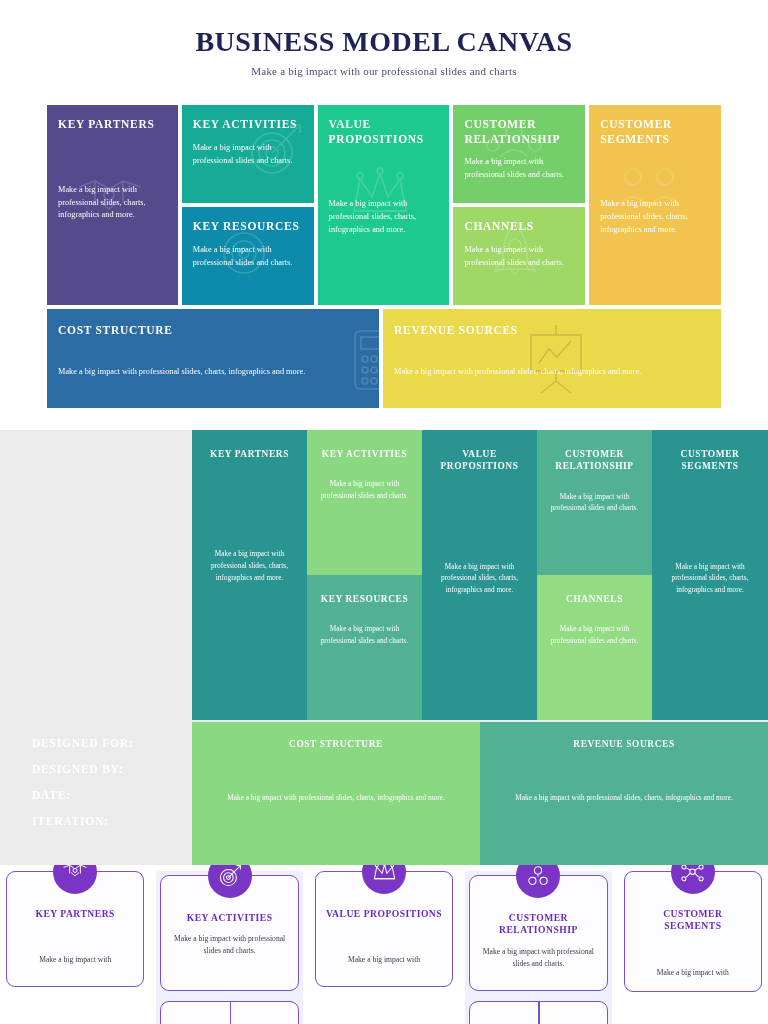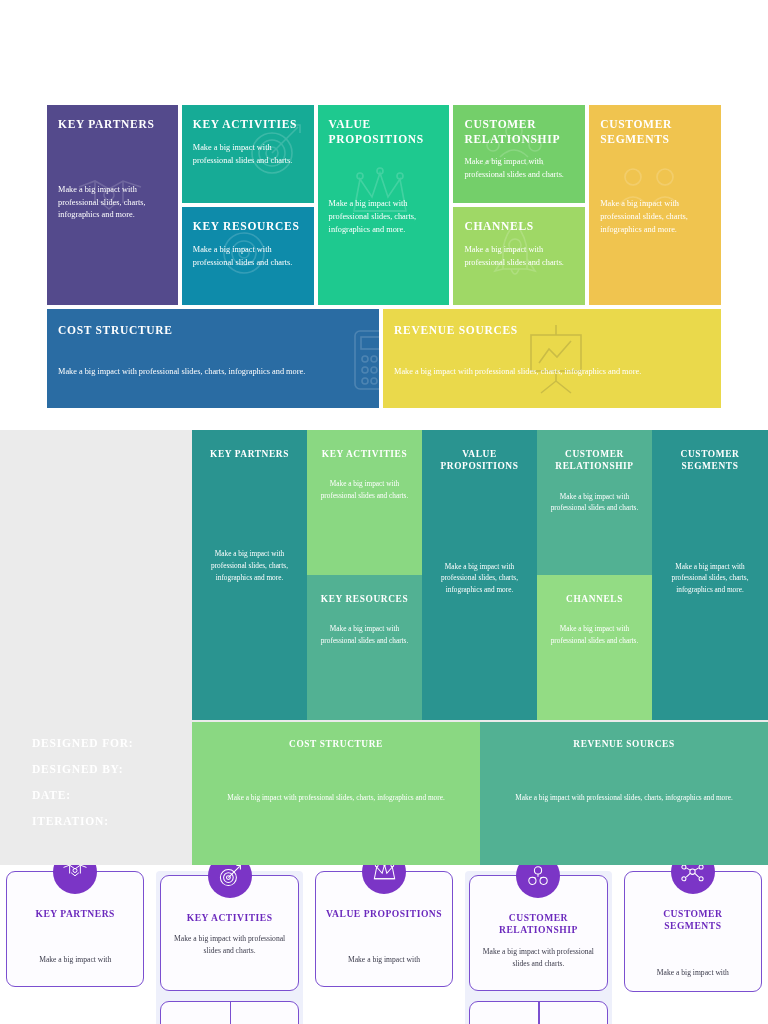"BUSINESS MODEL CANVAS" div.main-title { html: none -> <div>BUSINESS MODEL CANVAS</div> }
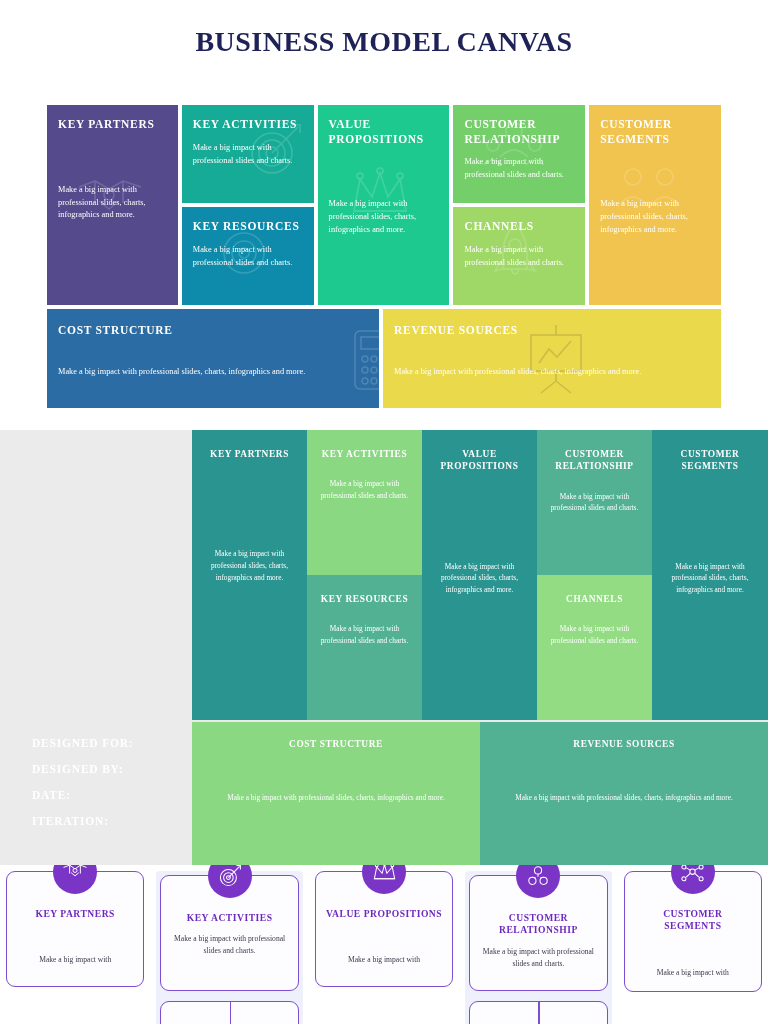"Make a big impact with our" div.sub-title { html: none -> <div>Make a big impact with our professional slides and charts</div> }
